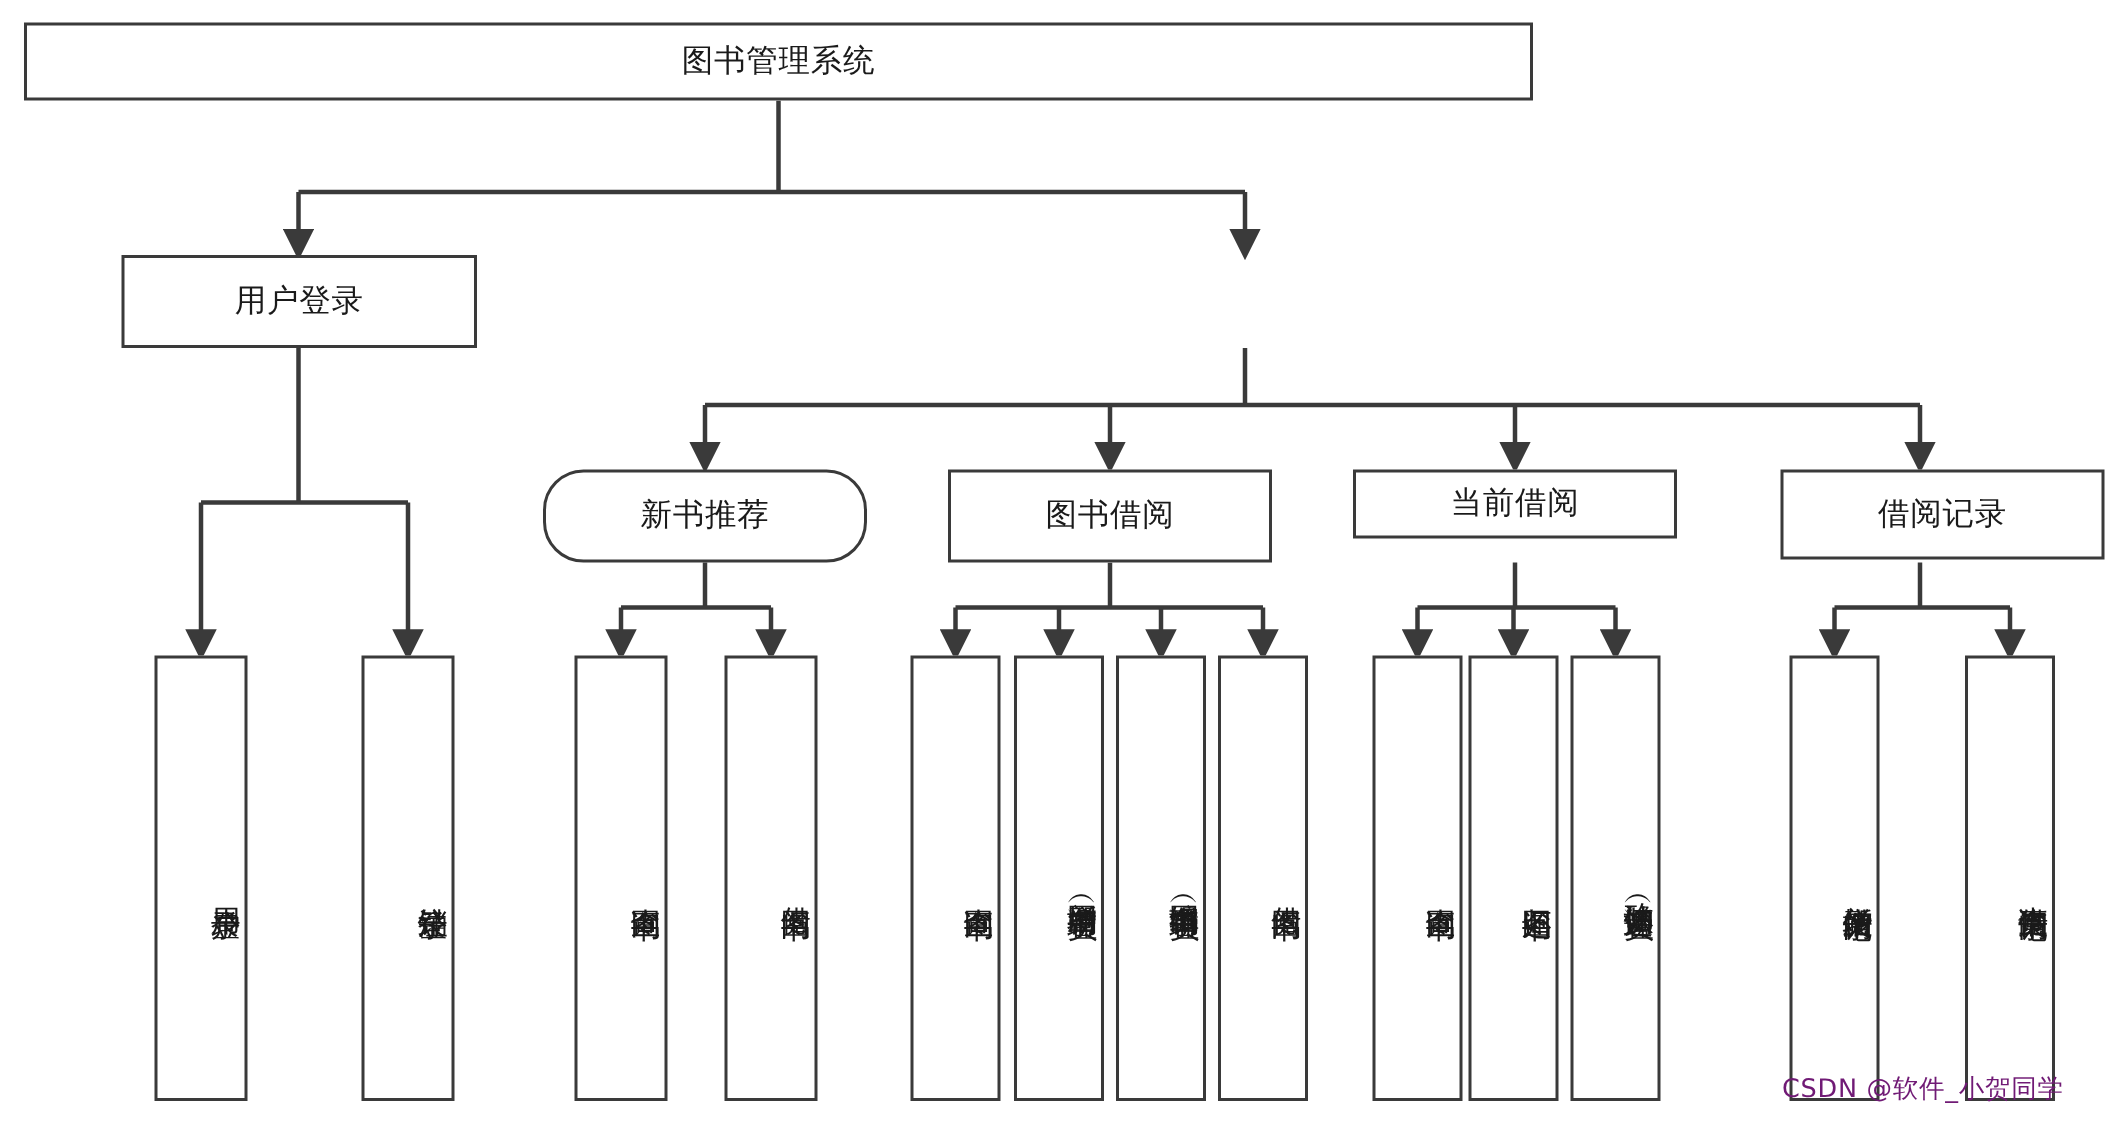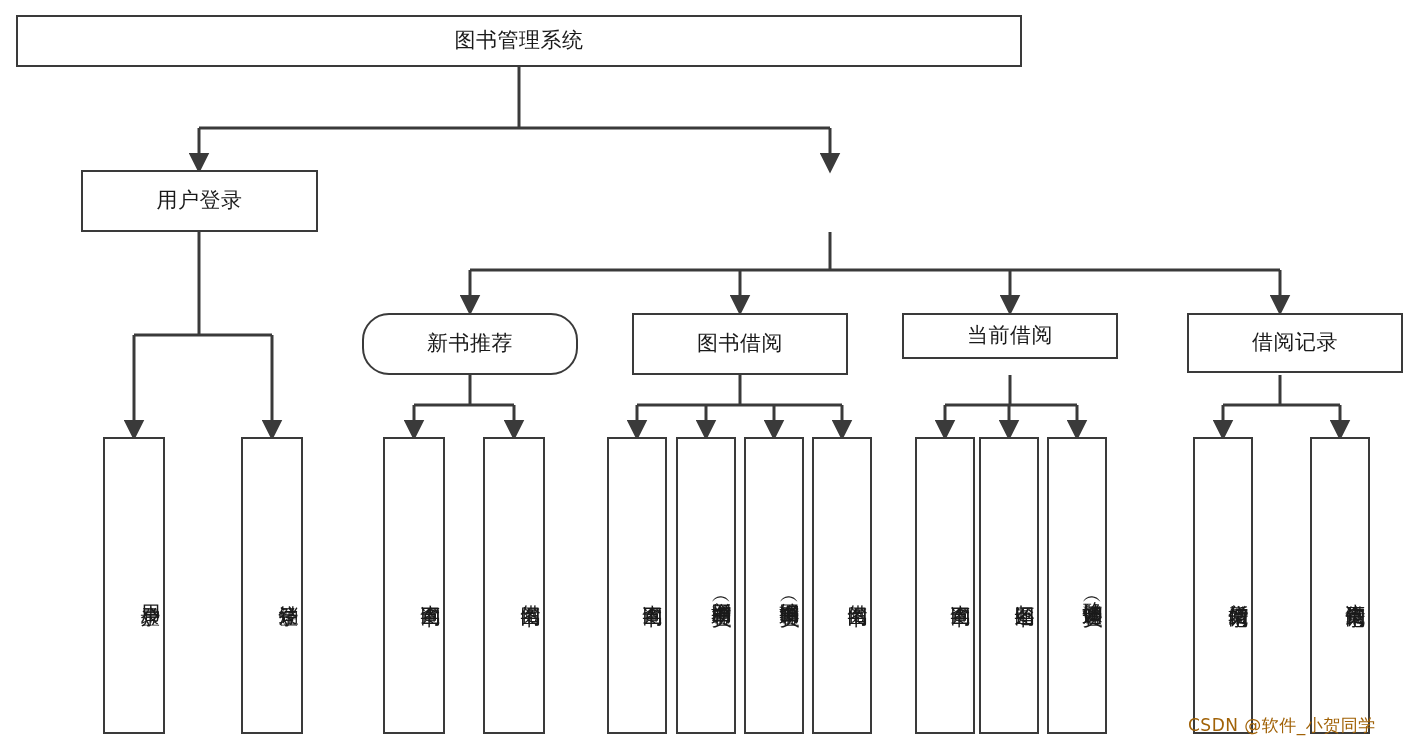"CSDN @软件_小贺同学" .watermark { color: #a16207 -> #701a75 }
